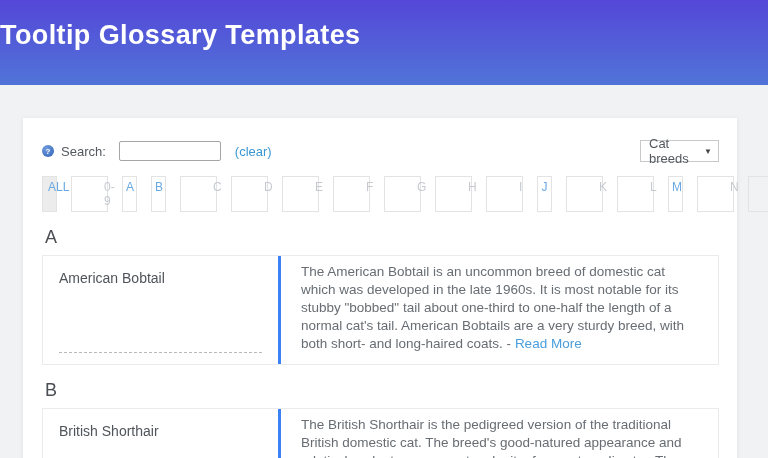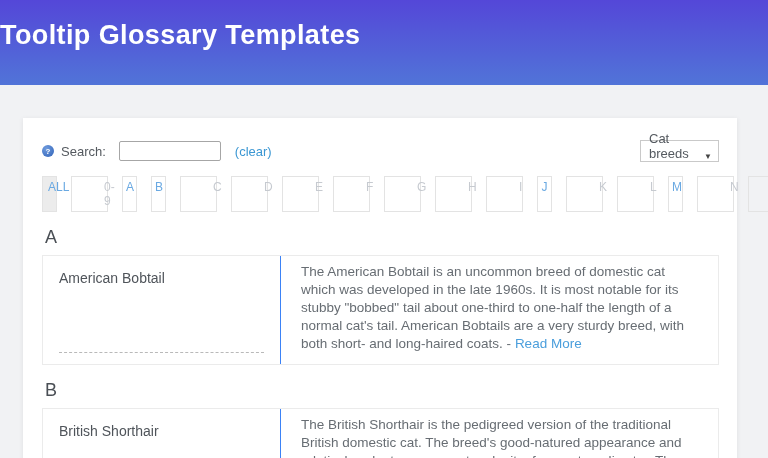"Cat breeds" .category-select { align-items: flex-end -> center }
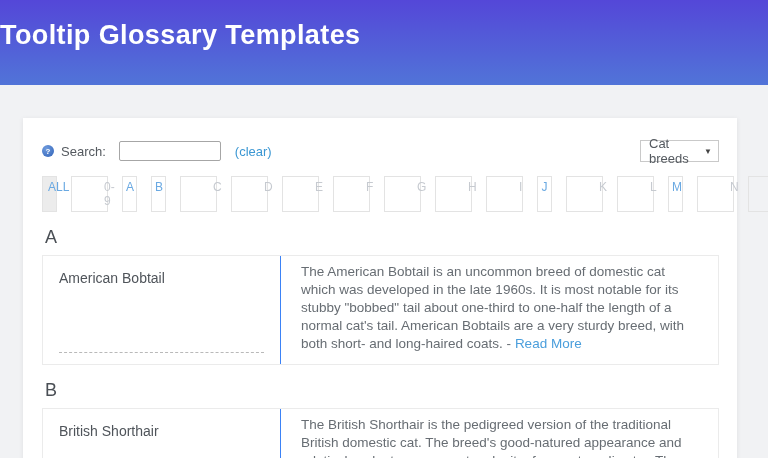"American Bobtail" .term-cell { border-right: 1px solid #3b82f6 -> 3px solid #3b82f6 }
